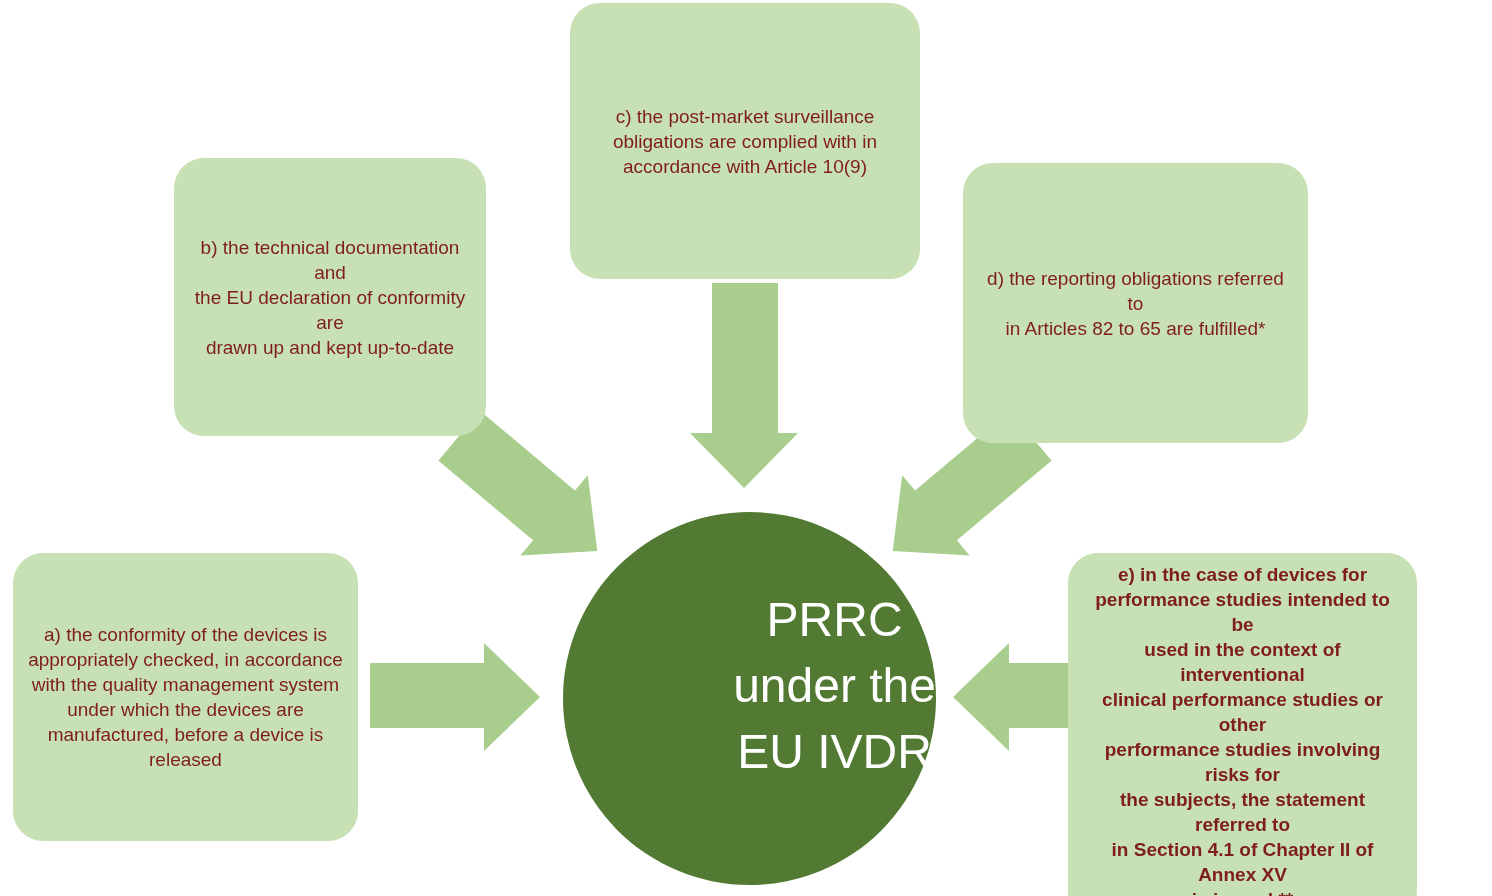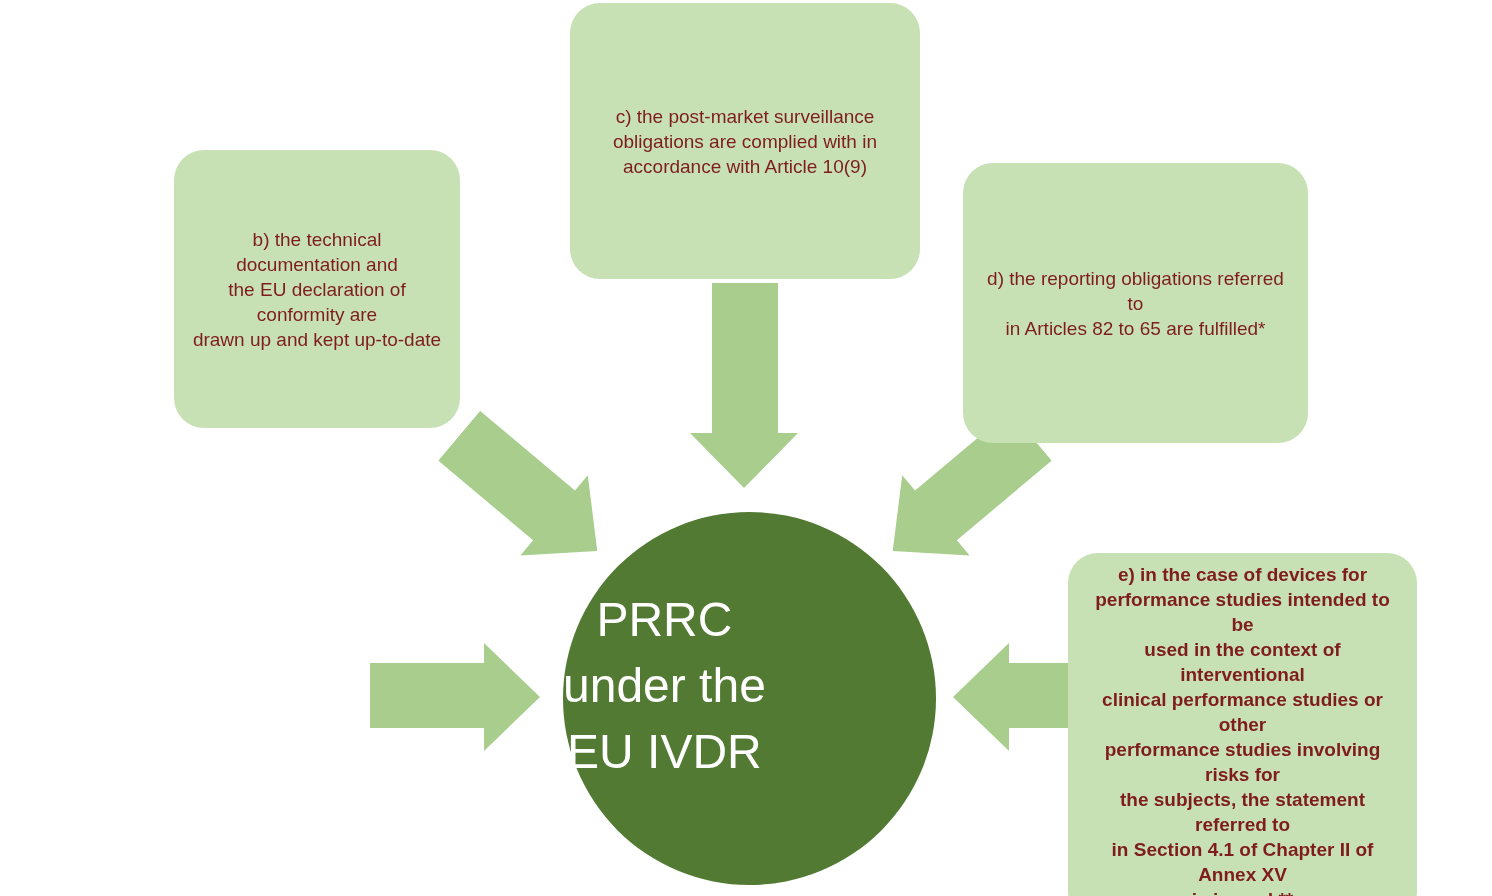"b) the technical documentation and" .box-b { top: 150px -> 158px; width: 286px -> 312px }
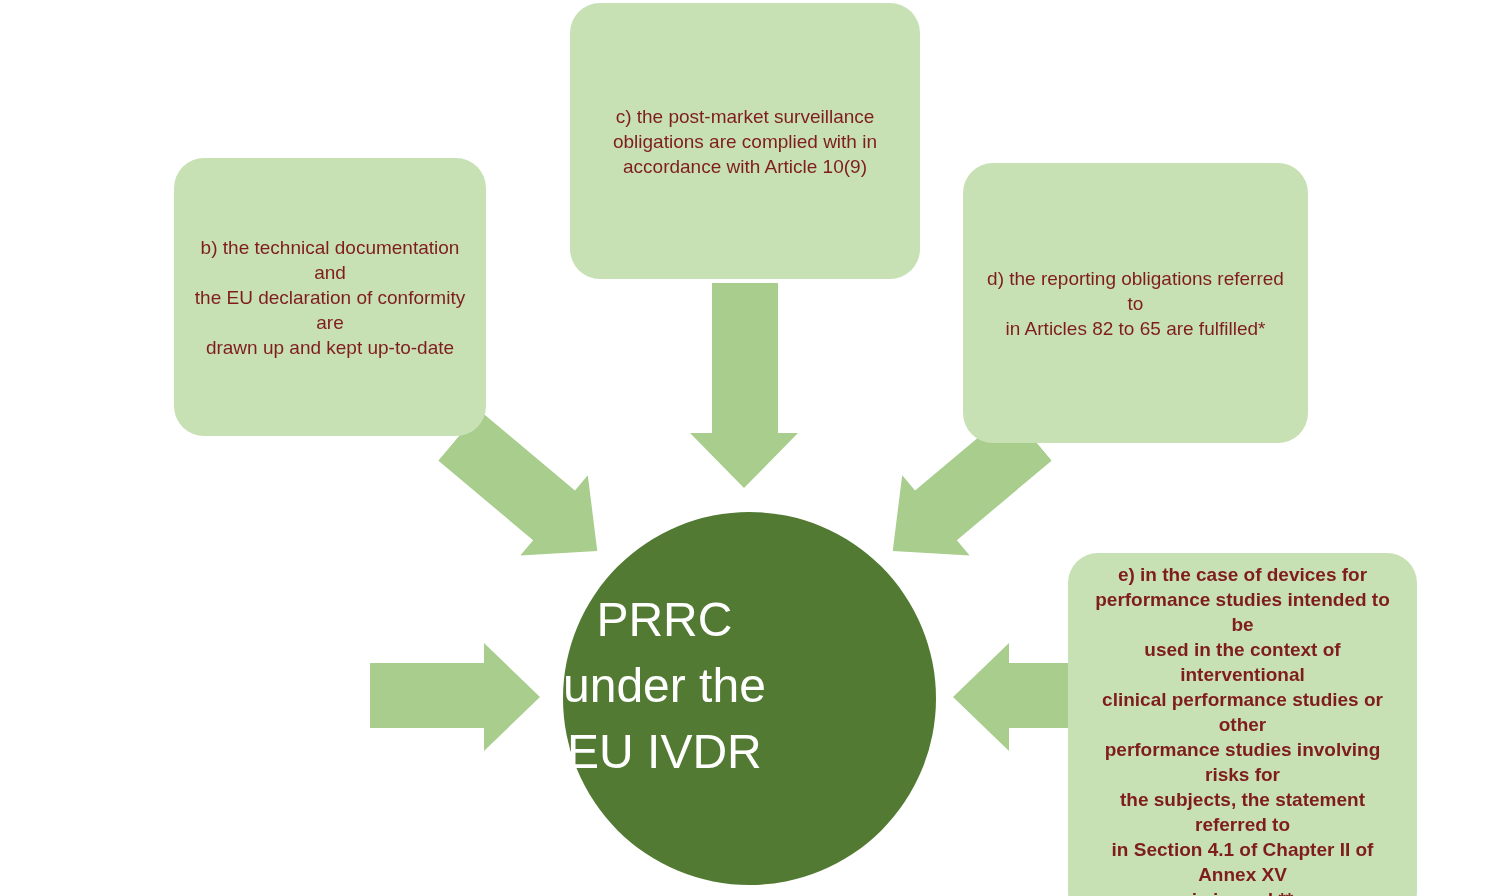"a) the conformity of the" div.box { html: none -> <div> <div>a) the conformity of the devices is appropriately checked, in accordance with the quality management system under which the devices are manufactured, before a device is released</div> </div> }
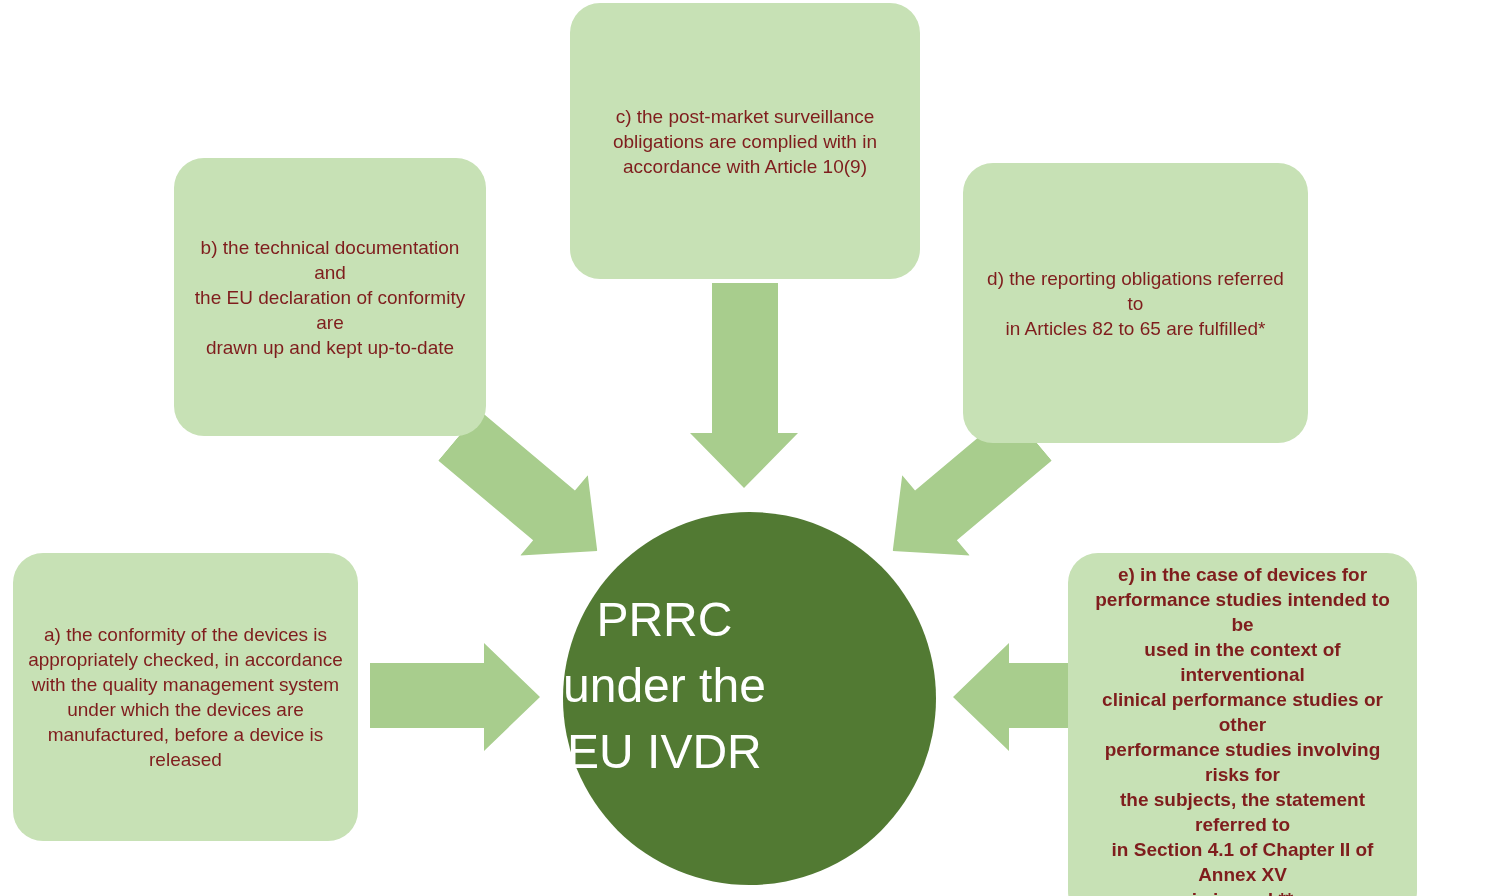"PRRC" .circle { justify-content: flex-start -> flex-end }
